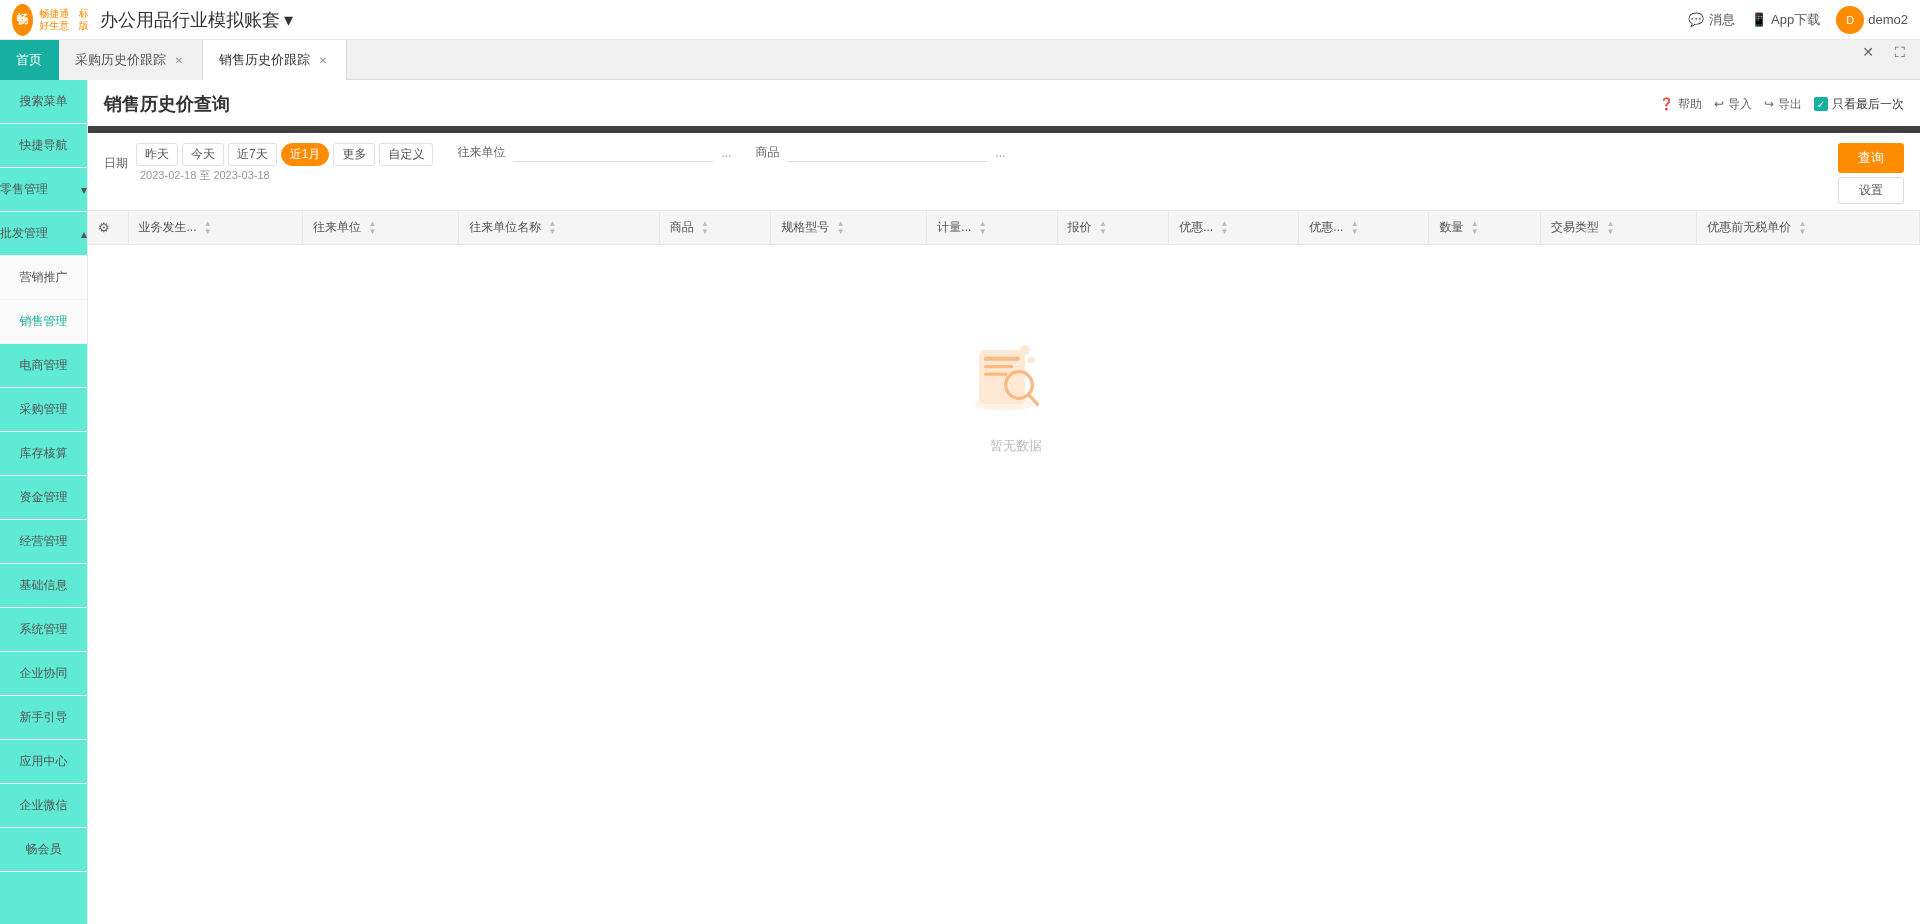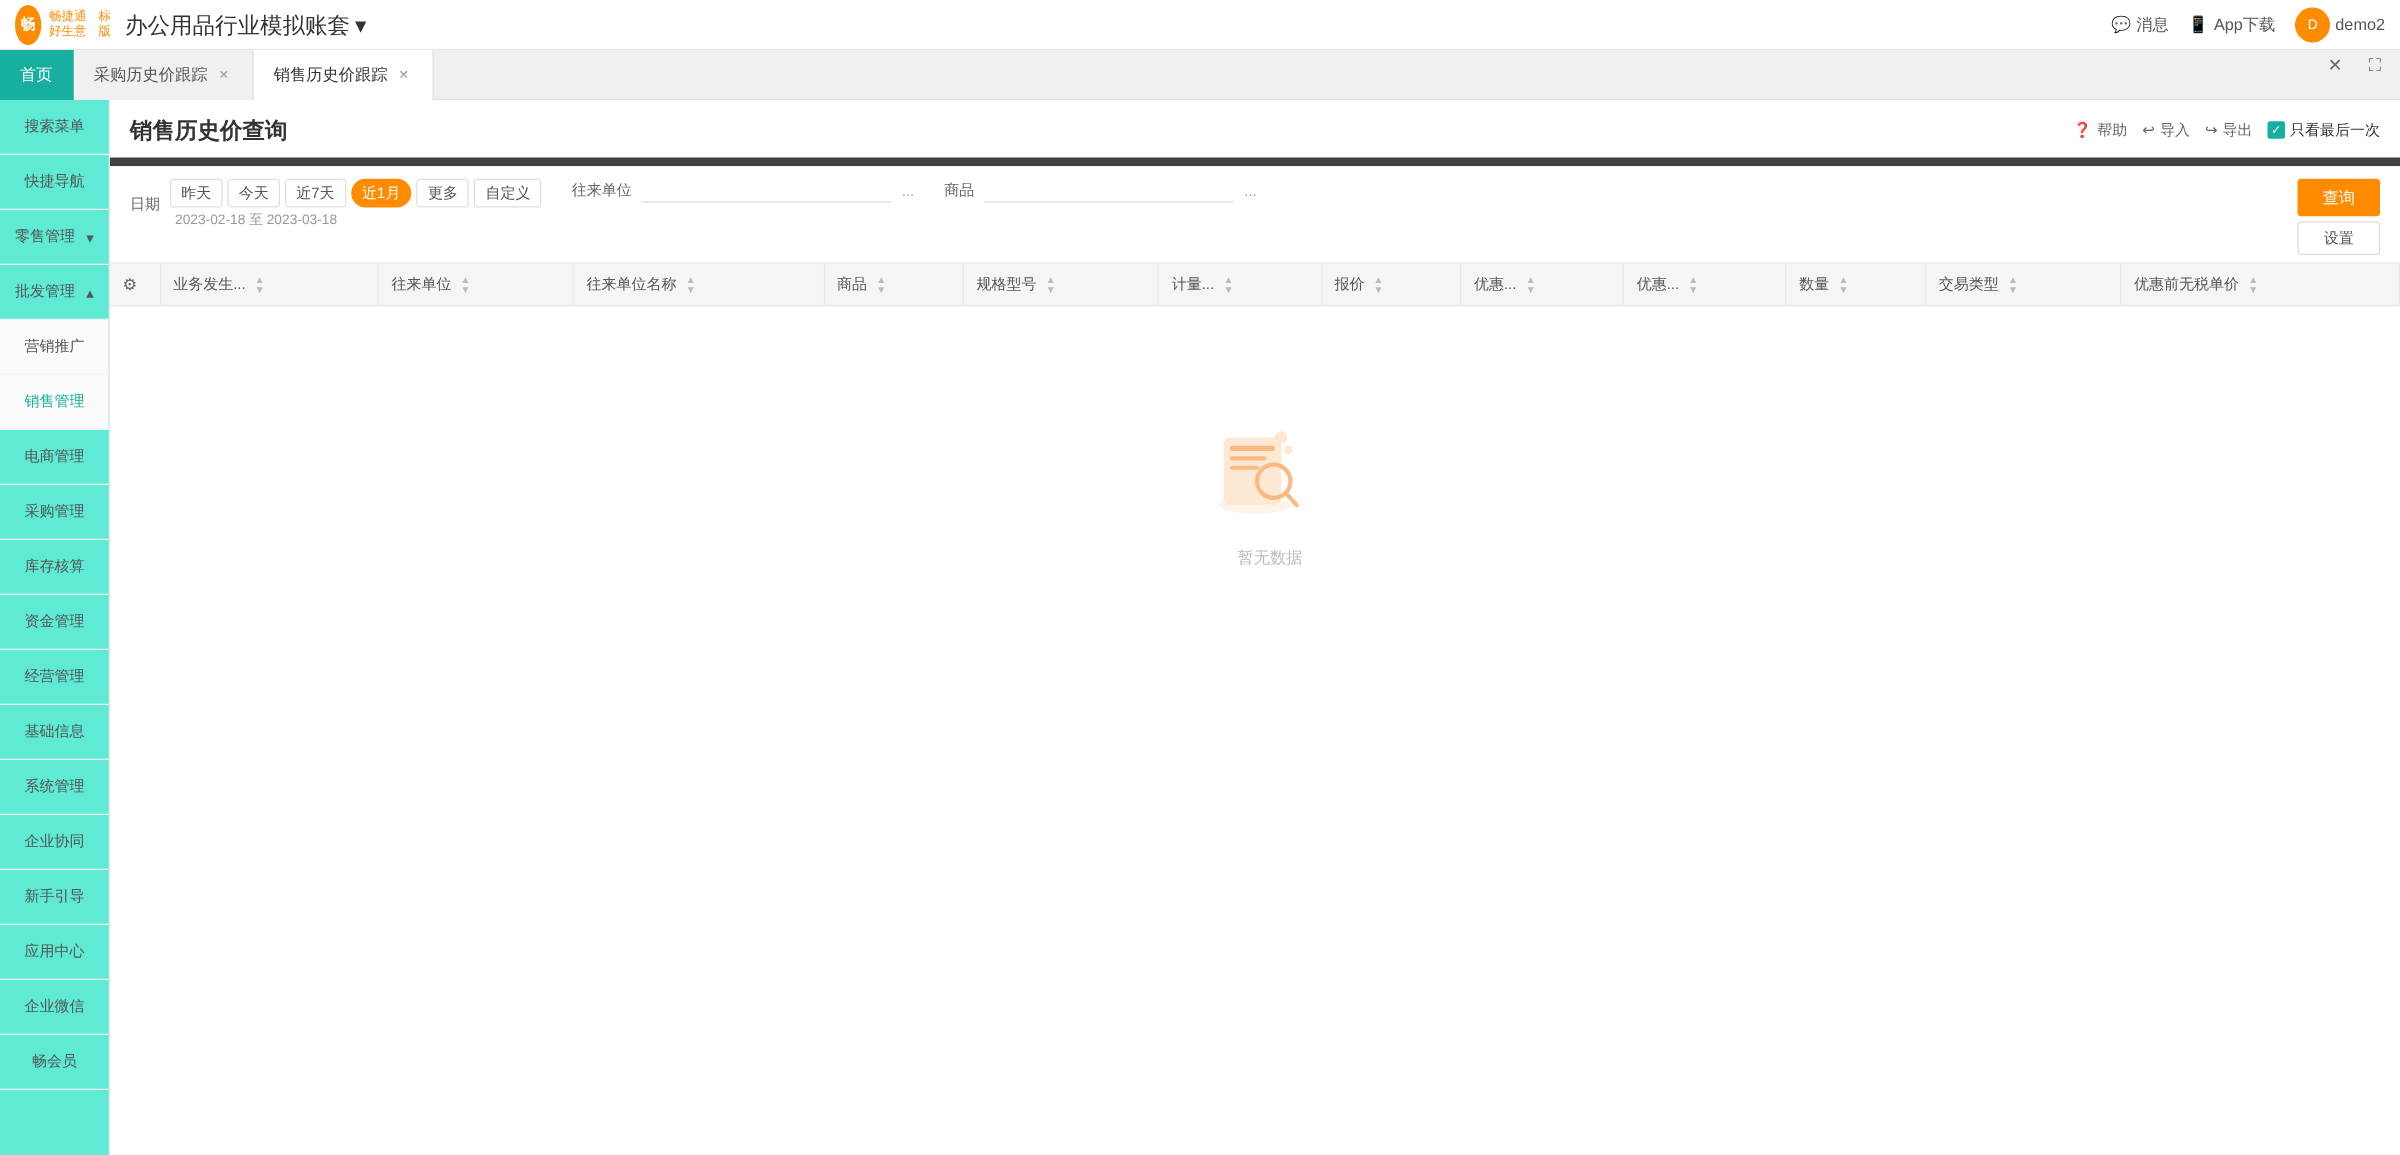"零售管理" .sidebar-section { padding: 0 12px -> 0 0 }
